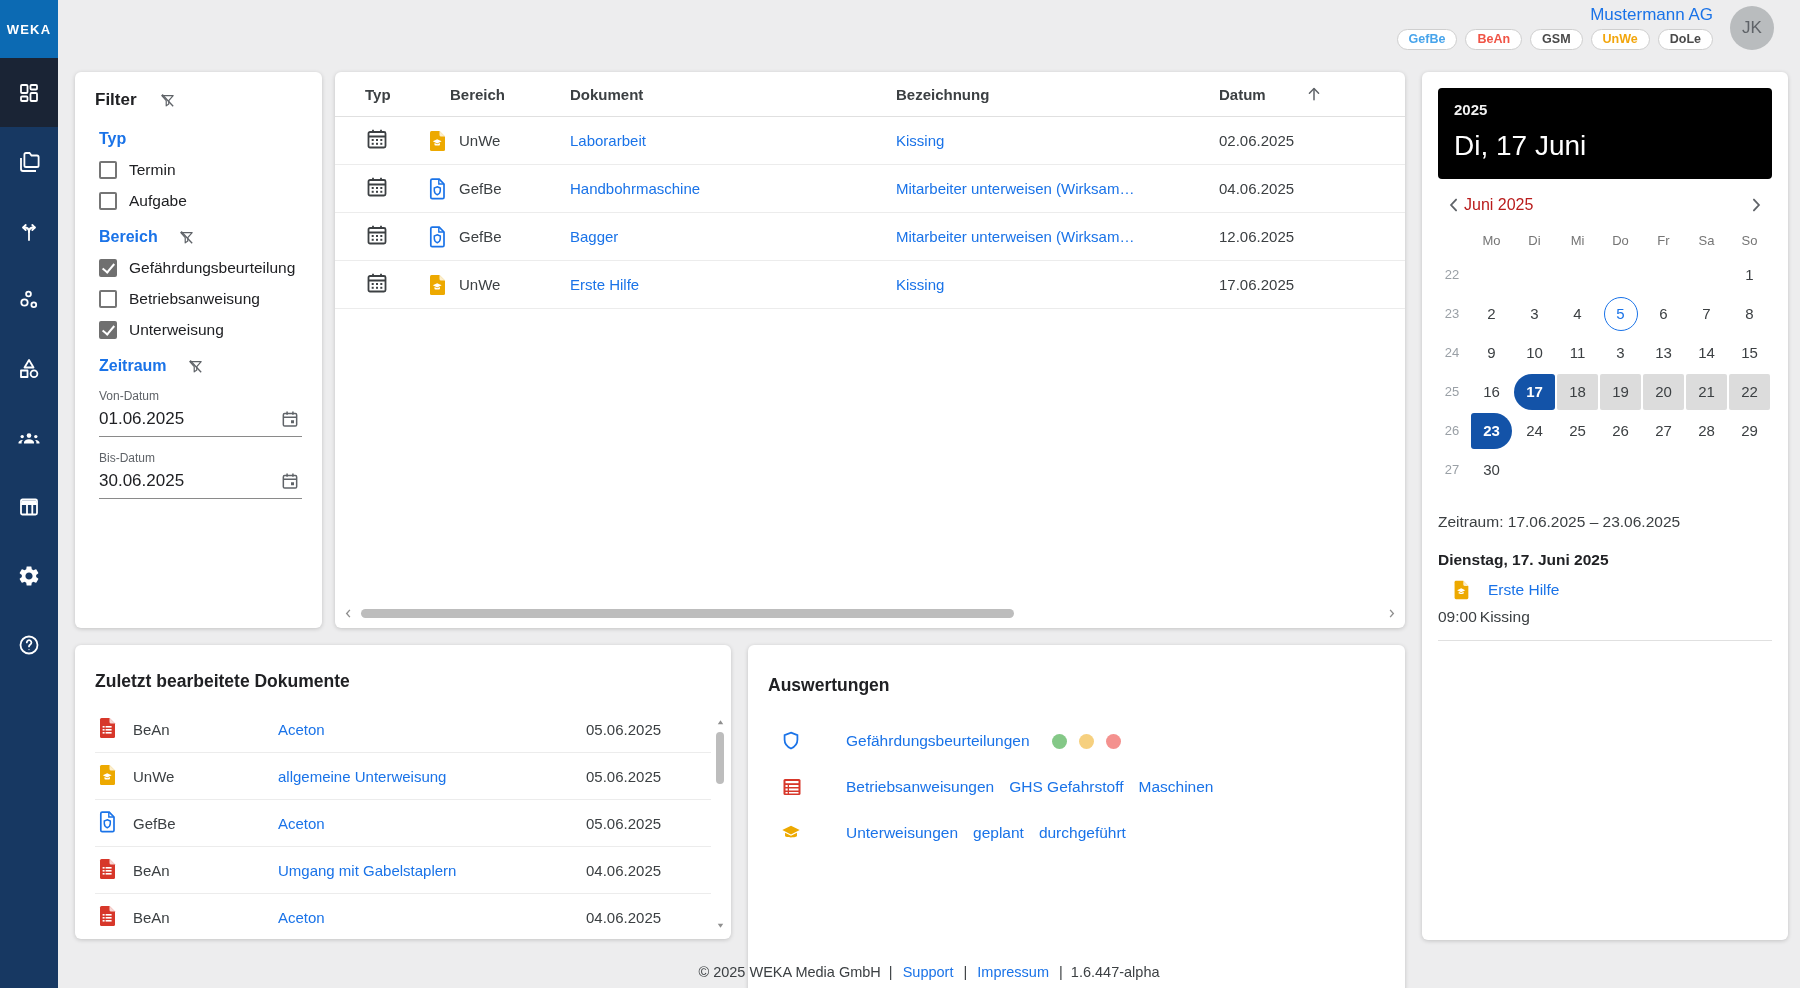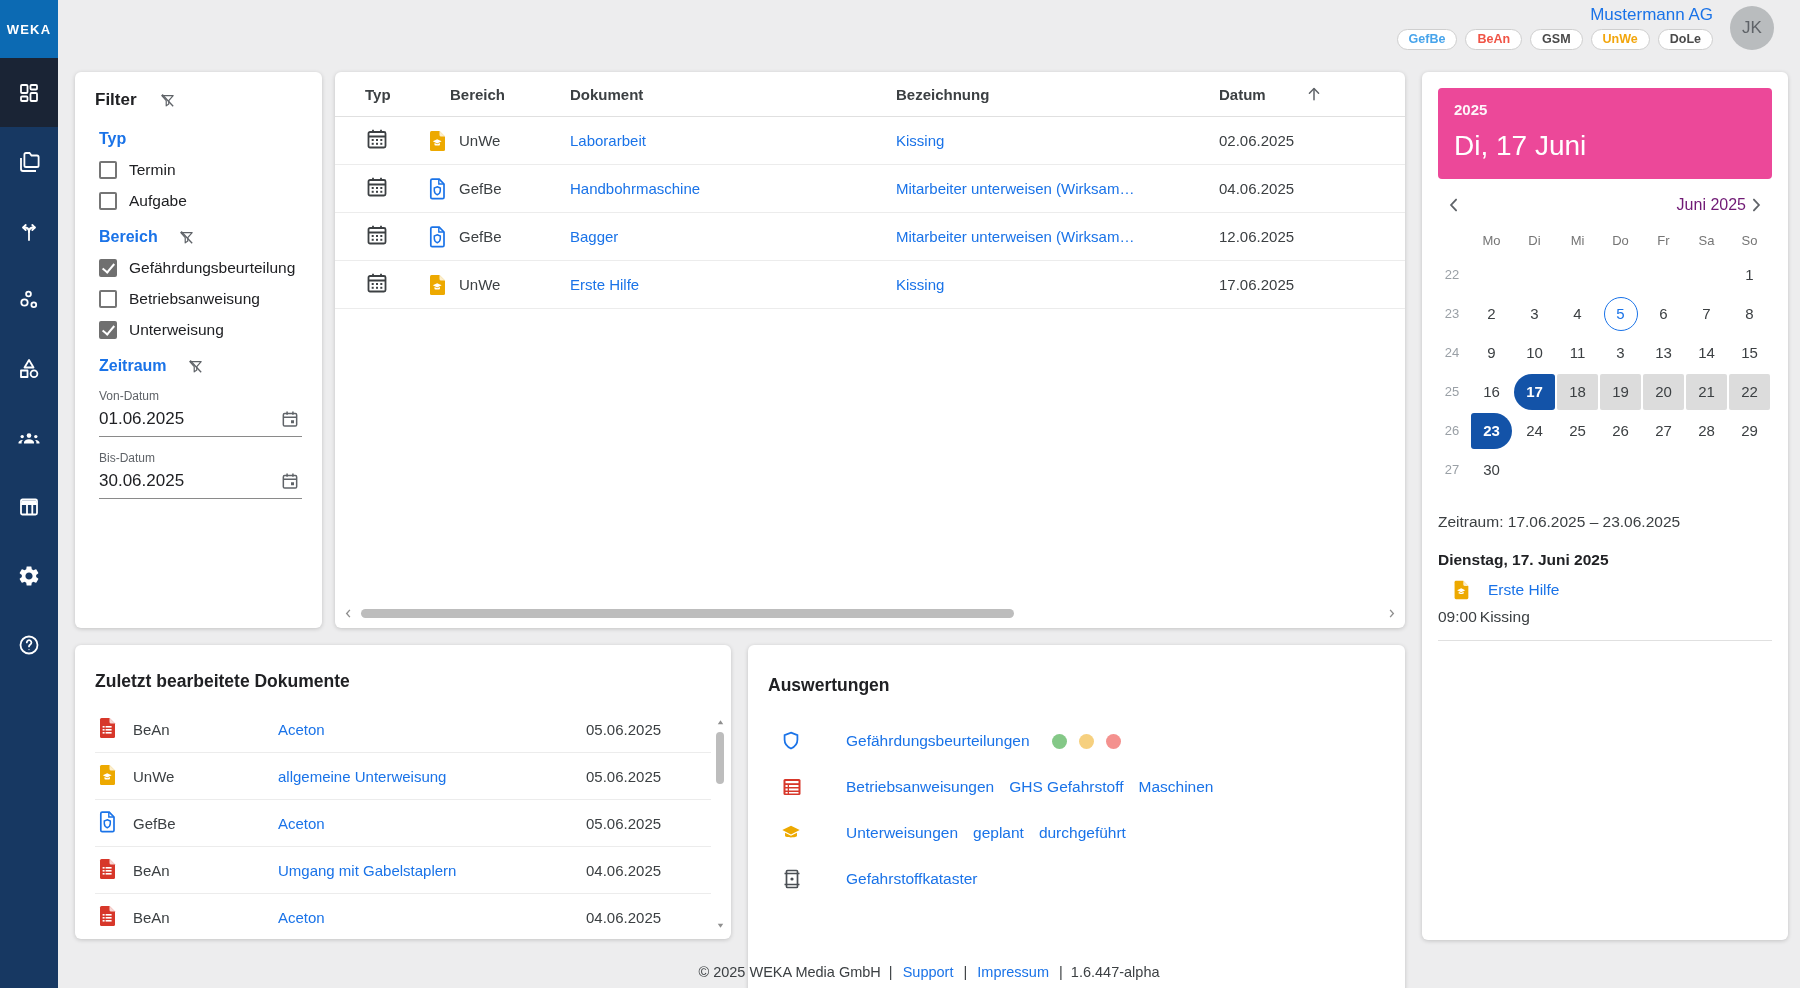"2025" .cal-hero { background: #ec4899 -> #000000 }
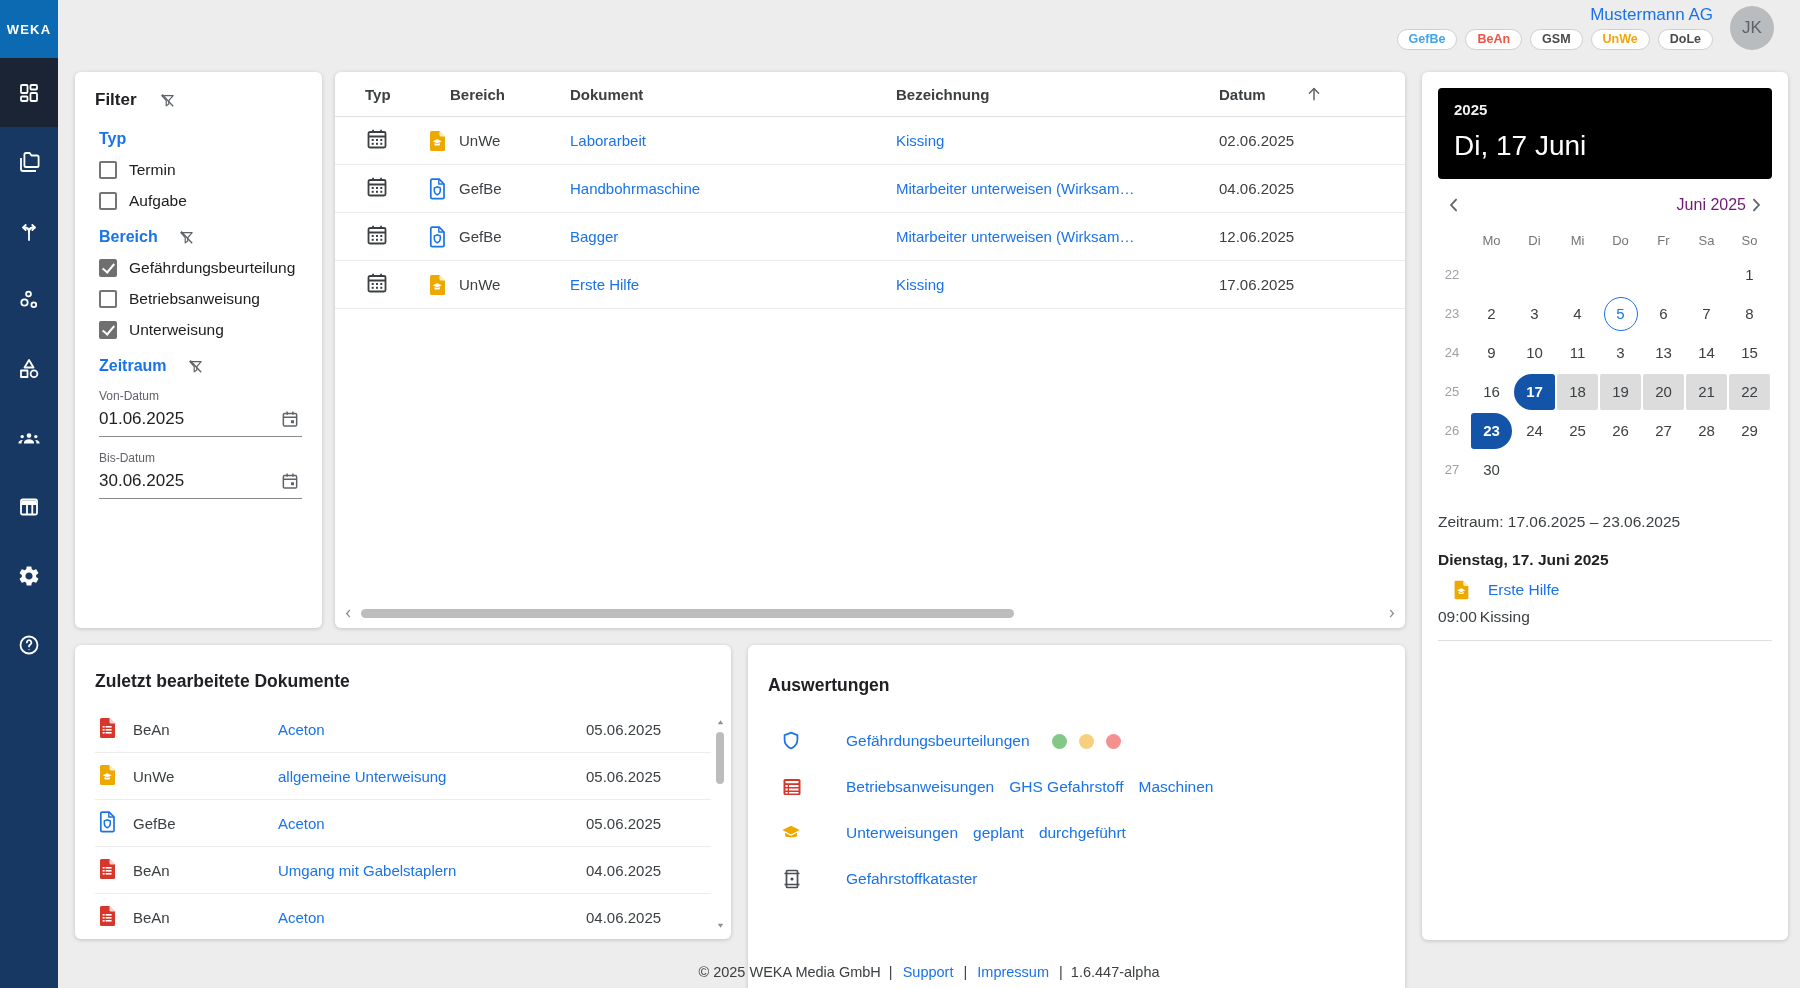"Juni 2025" .cal-nav .mon { color: #701a75 -> #b91c1c; text-align: right -> left }
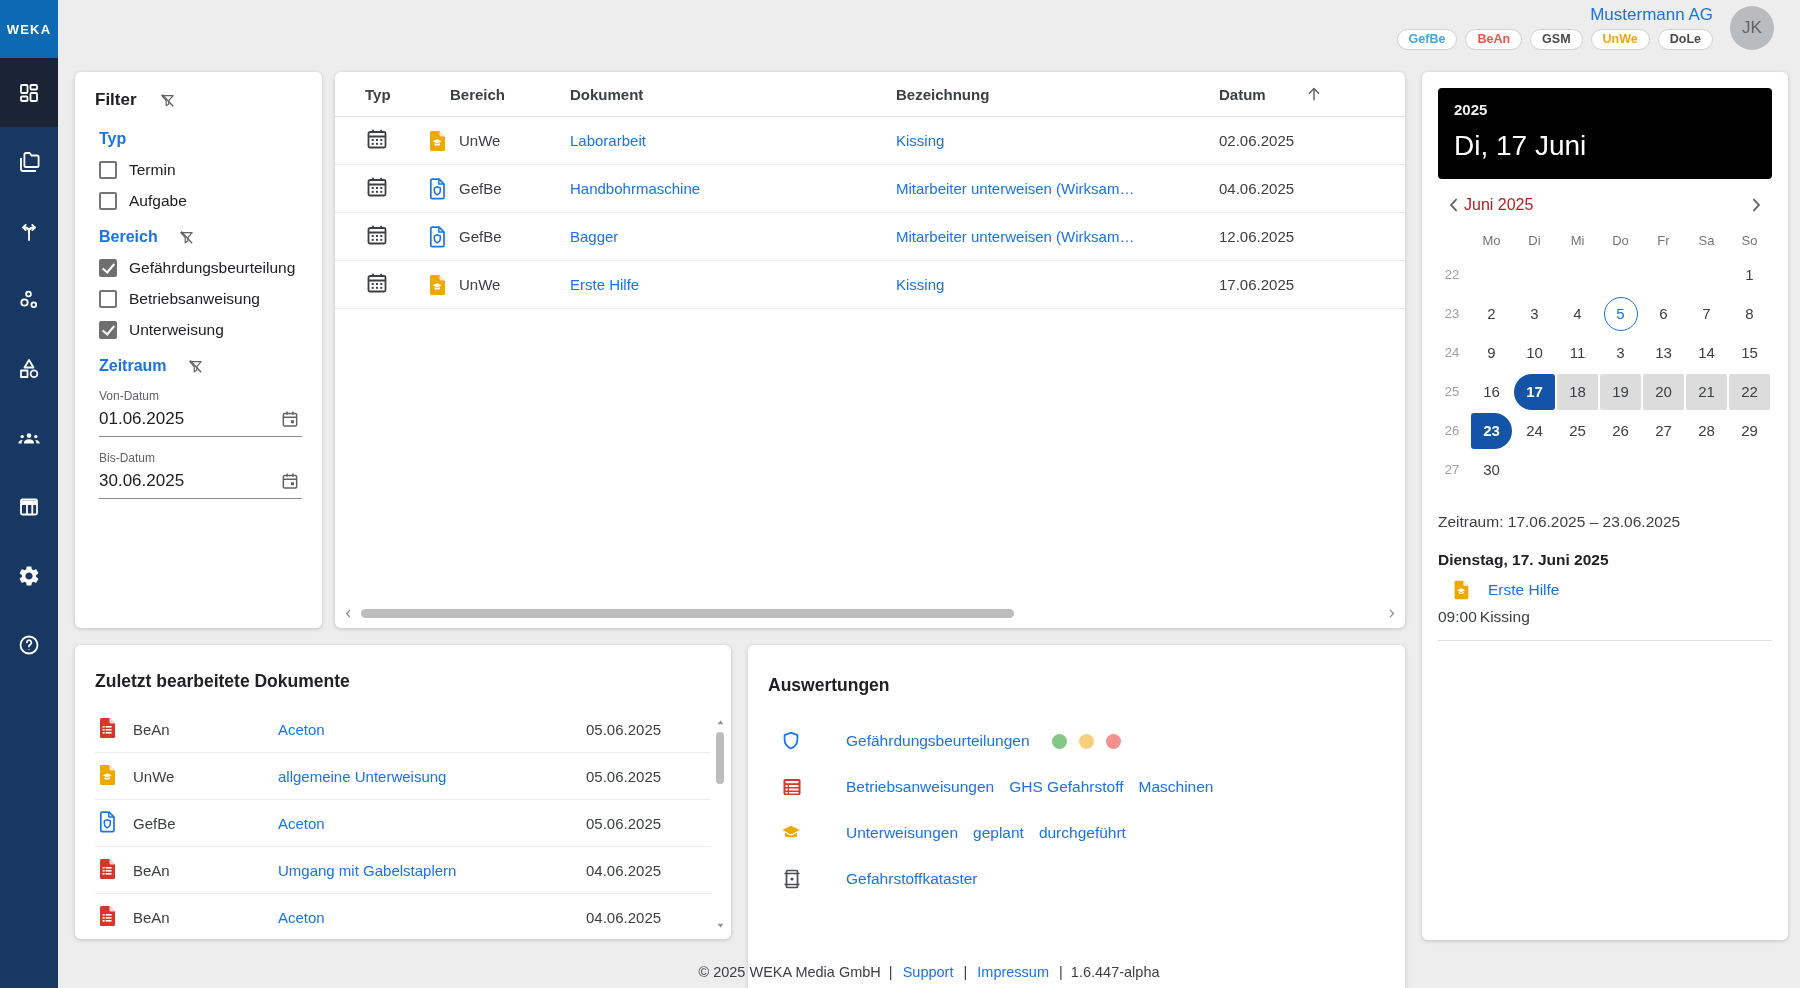"Gefahrstoffkataster" div.a-row { html: <div> <span> <span> <svg> <rect></rect> <path></path> <circle></circle> </svg> </span> </span> <span> <a>Gefahrstoffkataster</a> </span> </div> -> none }
